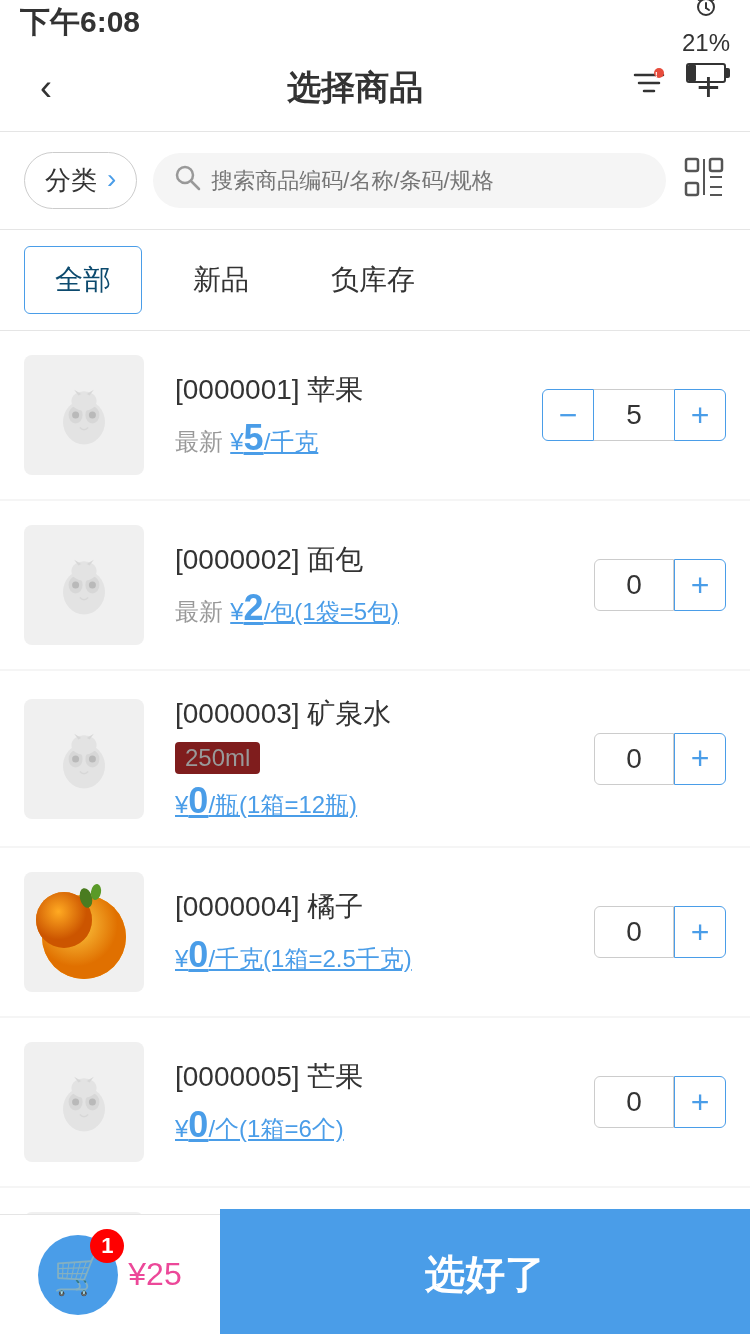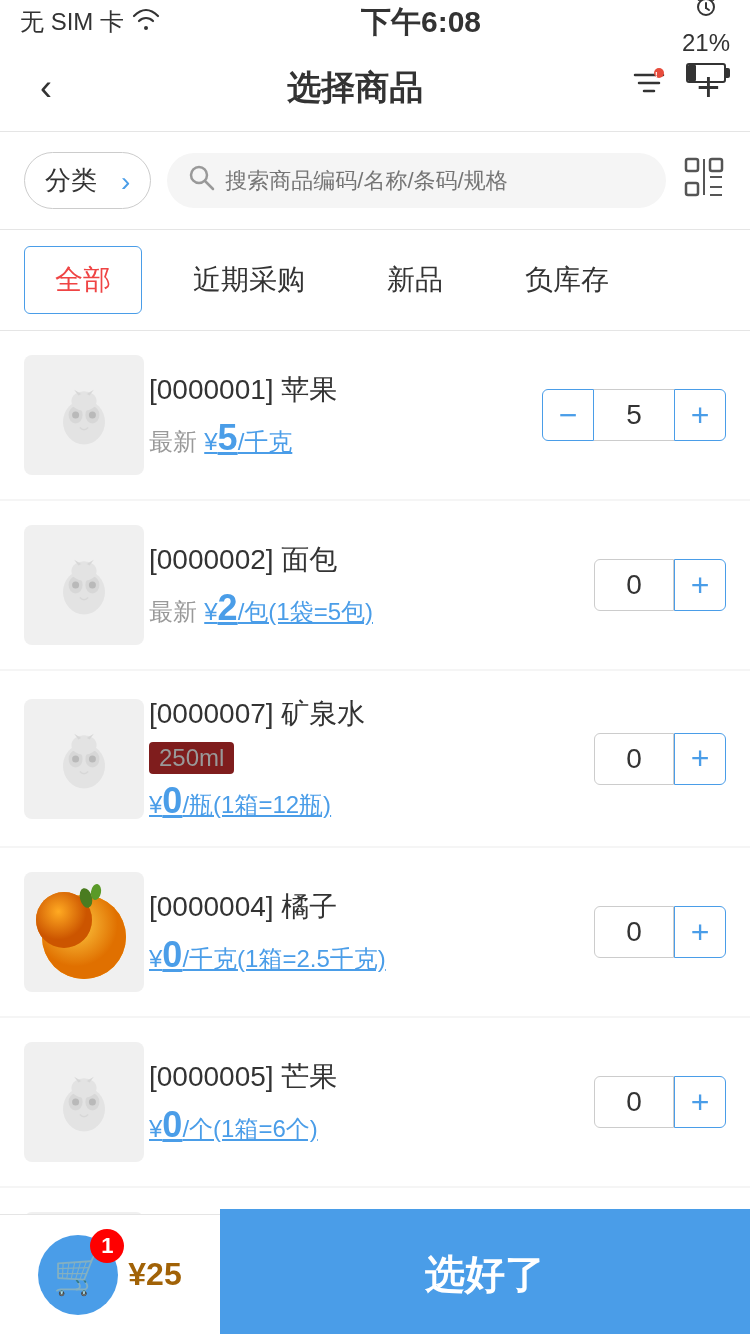"无 SIM 卡" div.status-left { html: <div> <span>无 SIM 卡</span> <span> <svg> <path></path> <path></path> <path></path> </svg> </span> </div> -> none }
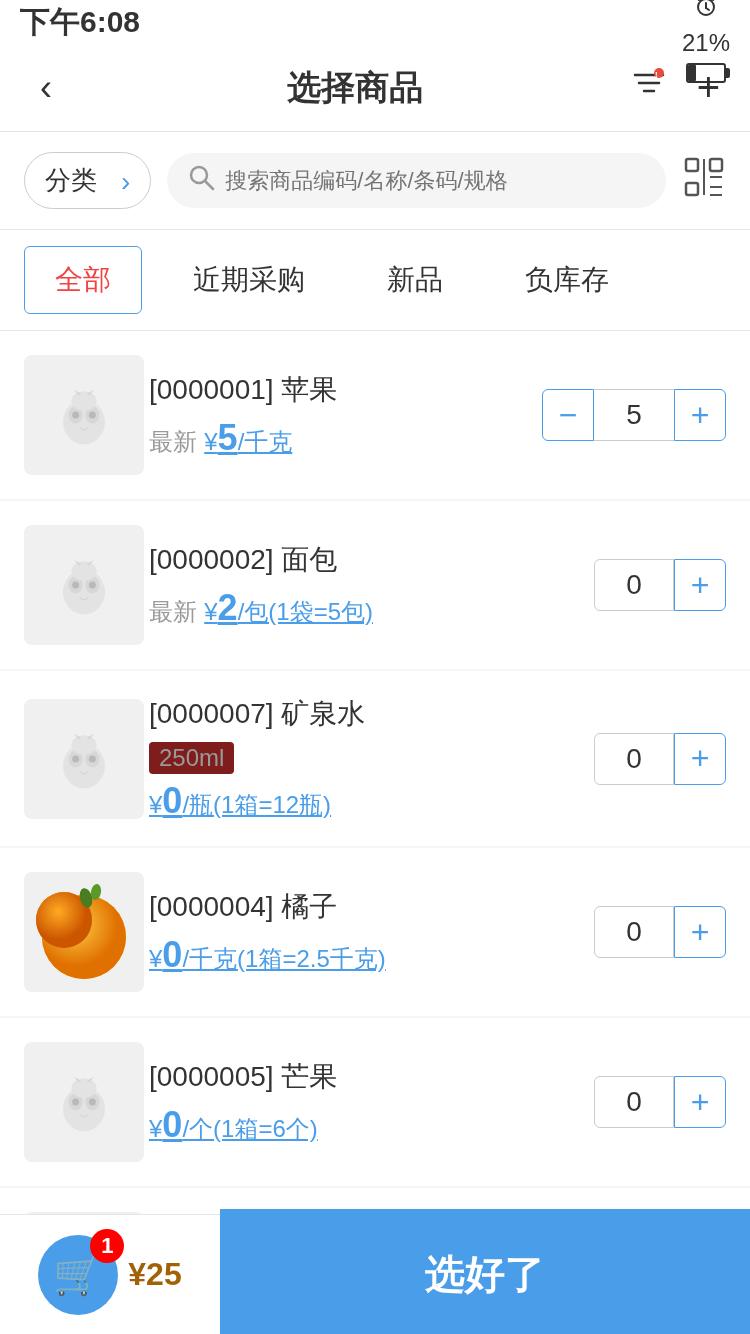"分类" .category-btn { align-items: flex-end -> flex-start; gap: 24px -> 10px }
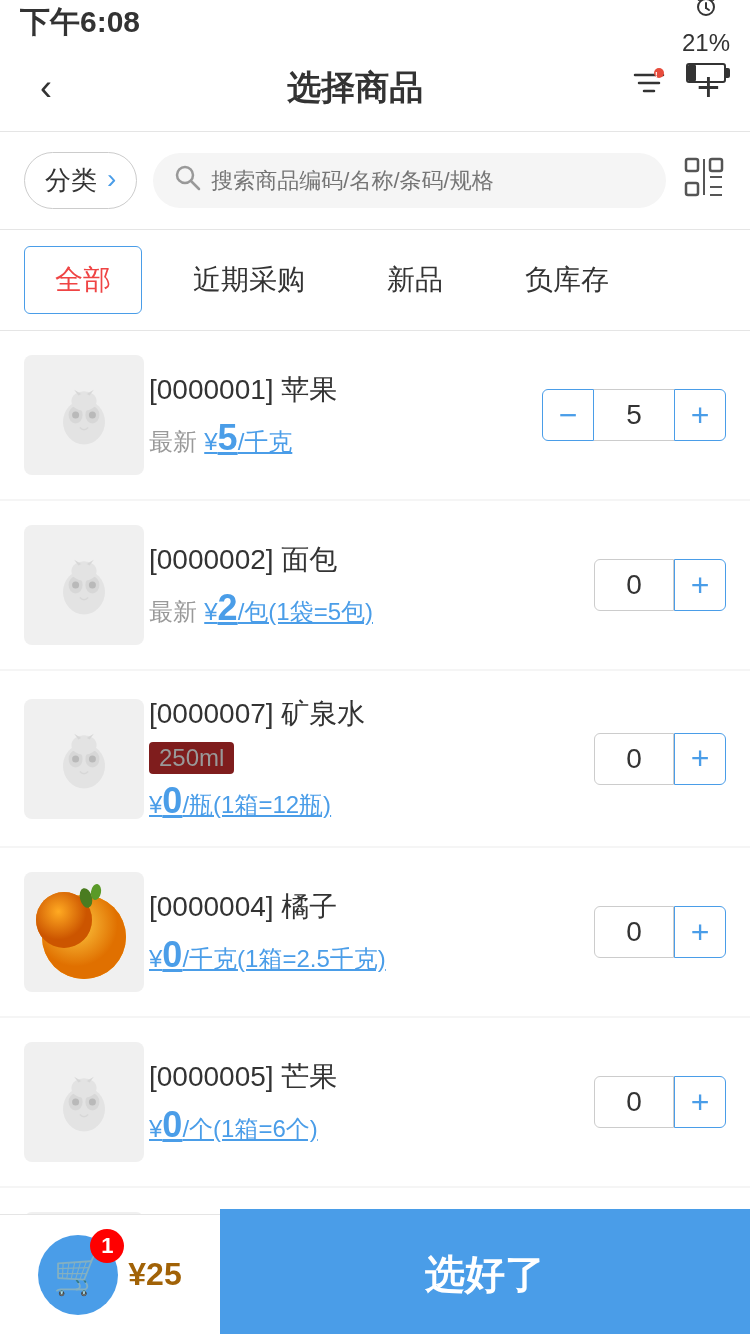"全部" .tab-item.active { color: #ef4444 -> #0c4a6e }
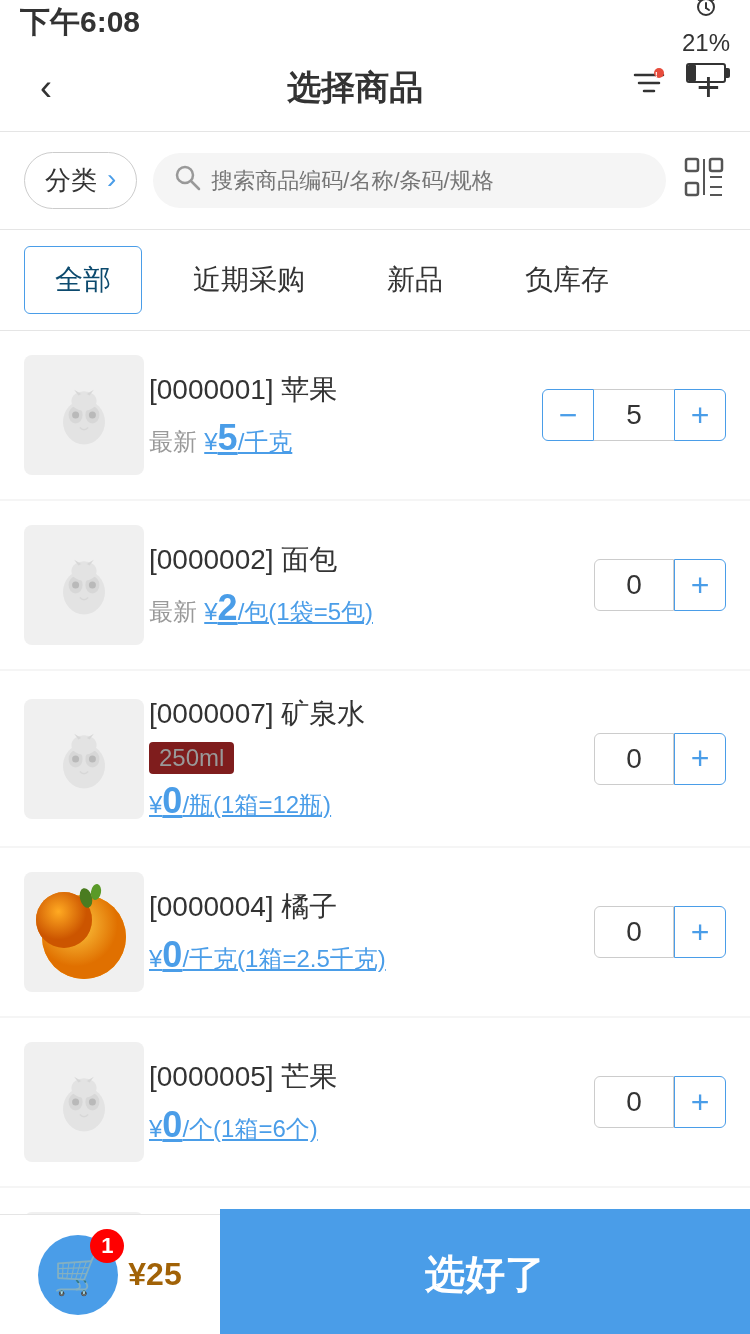"近期采购" button.tab-item { html: <button>近期采购</button> -> none }
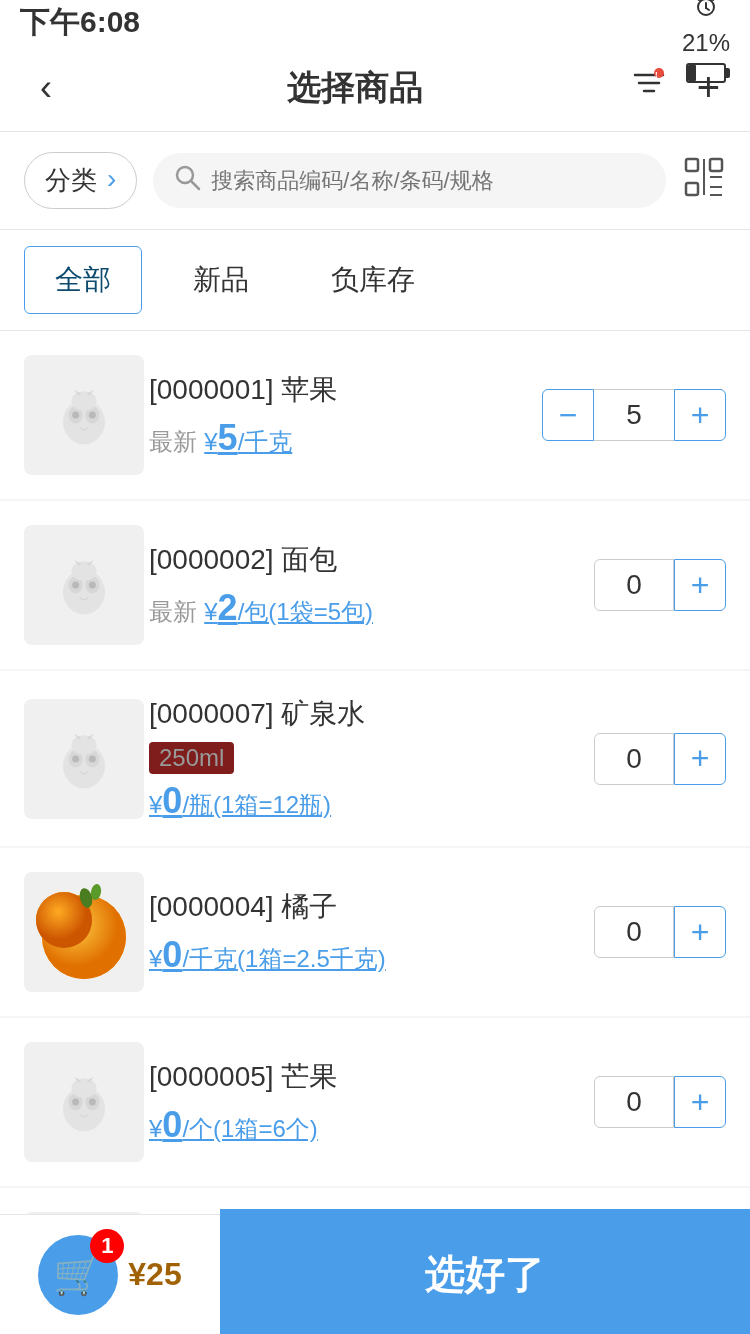"[0000001] 苹果" .product-item { gap: 5px -> 31px }
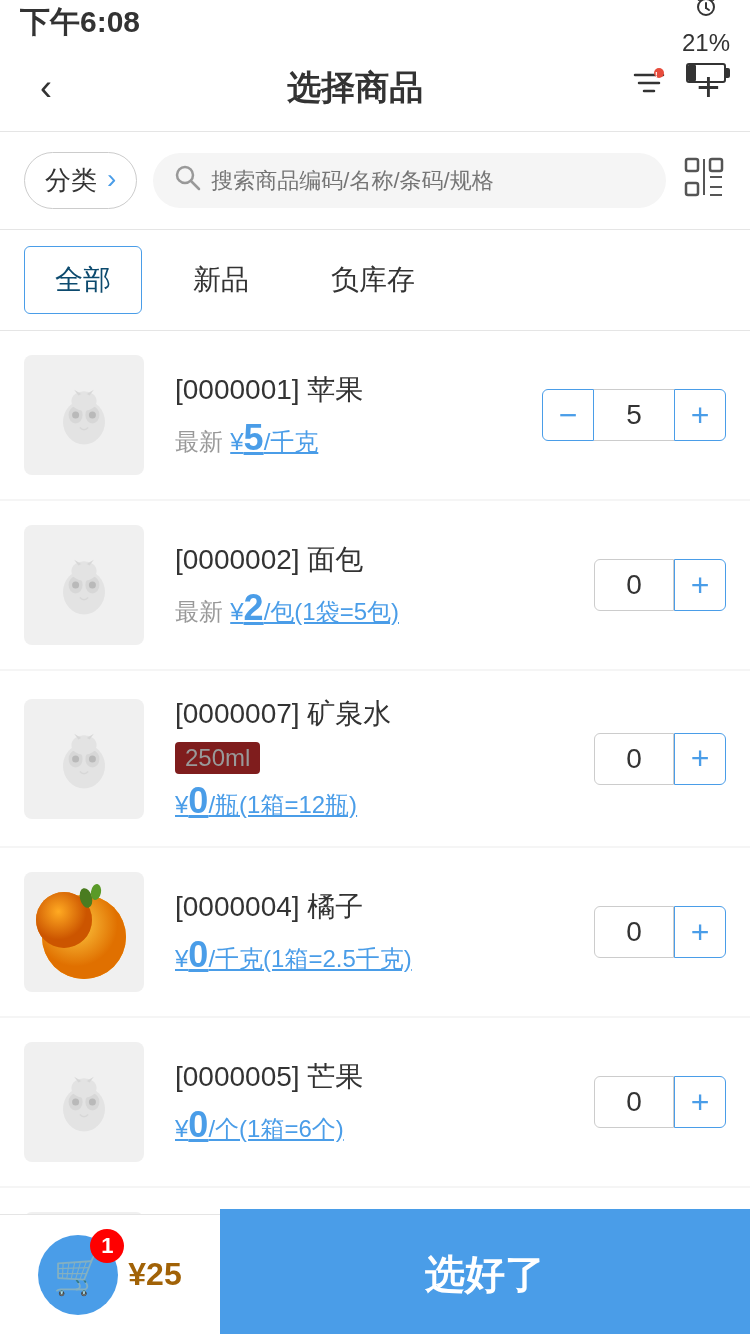"[0000007]" span { text: 0000007 -> 0000003 }
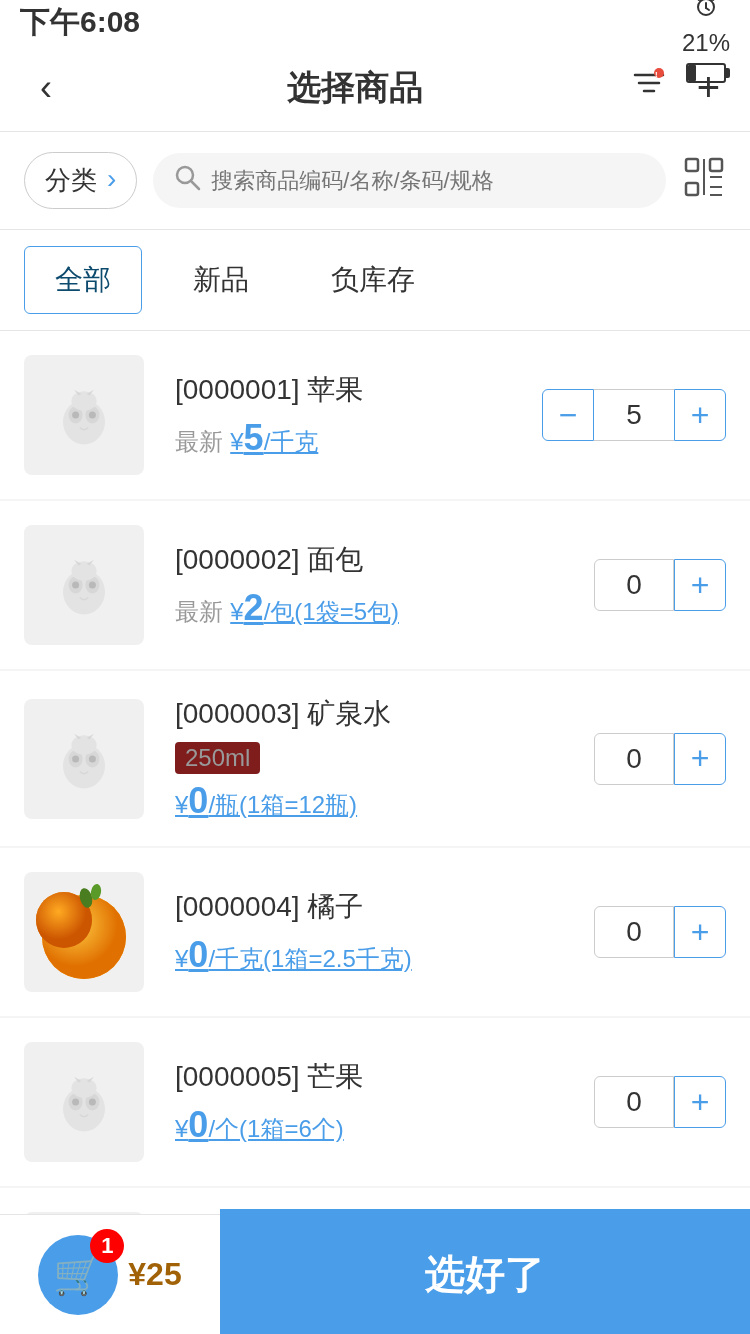"¥25" .cart-total { color: #a16207 -> #ec4899; font-weight: 700 -> 400 }
